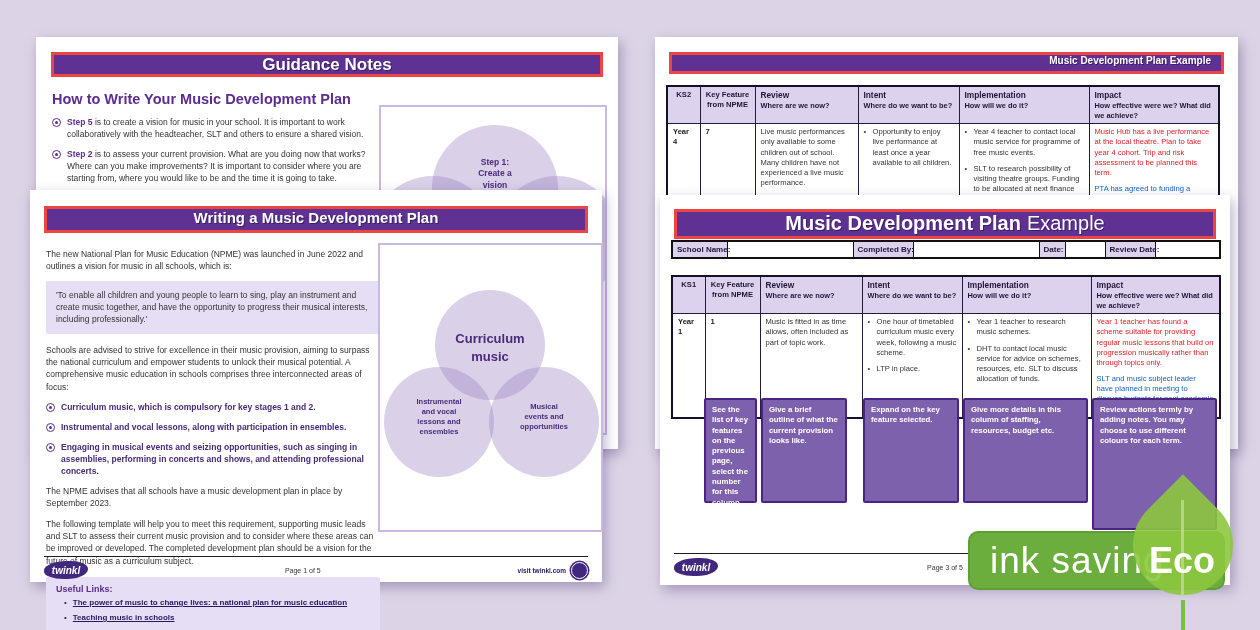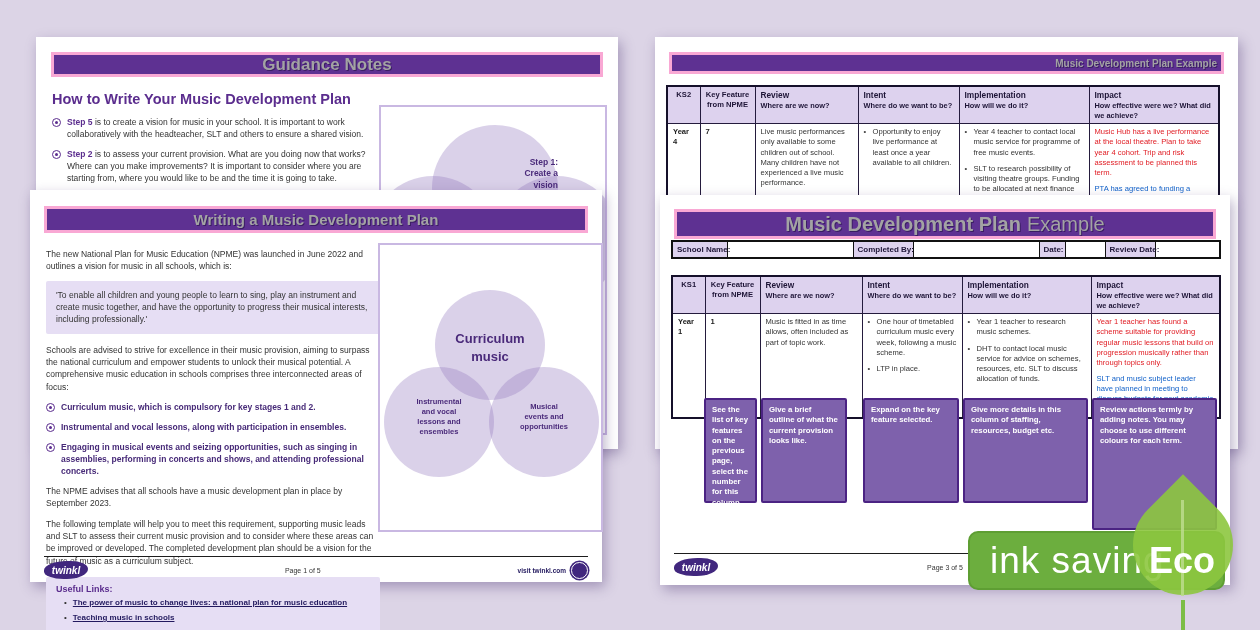"Guidance Notes" .hbar { align-items: center -> flex-start; border: 3px solid #f9a8d4 -> 3px solid #ef4444; color: #a3a3a3 -> #ffffff }
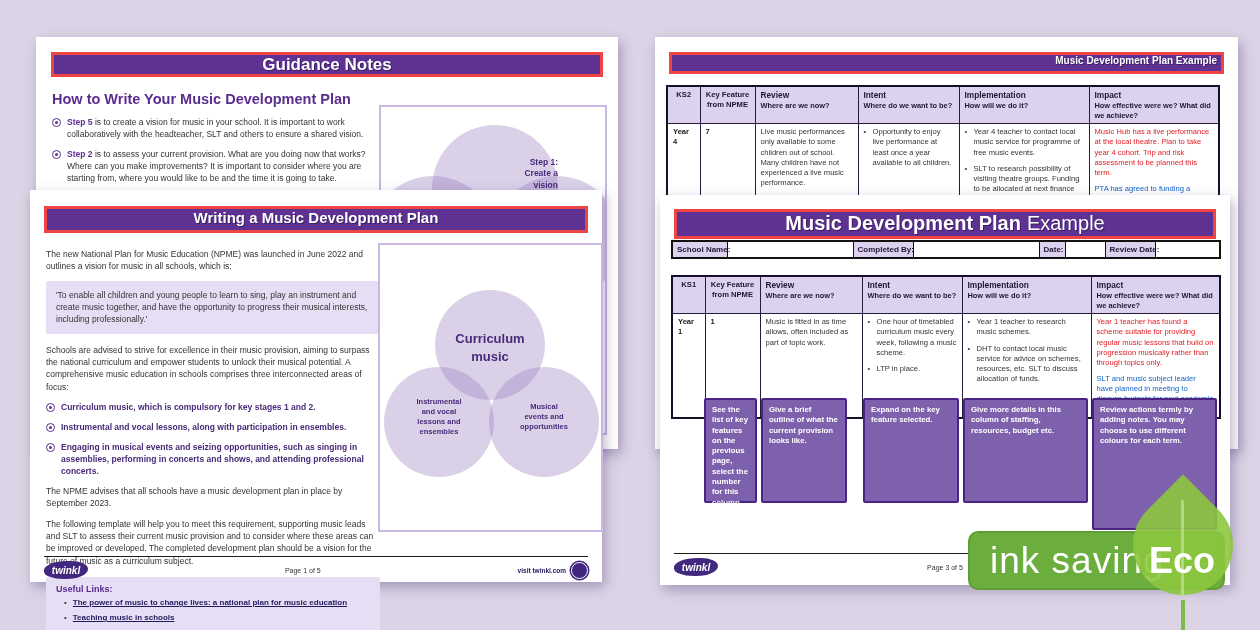"Music Development Plan Example" .p-ks2 .hbar { padding-right: 4px -> 10px }
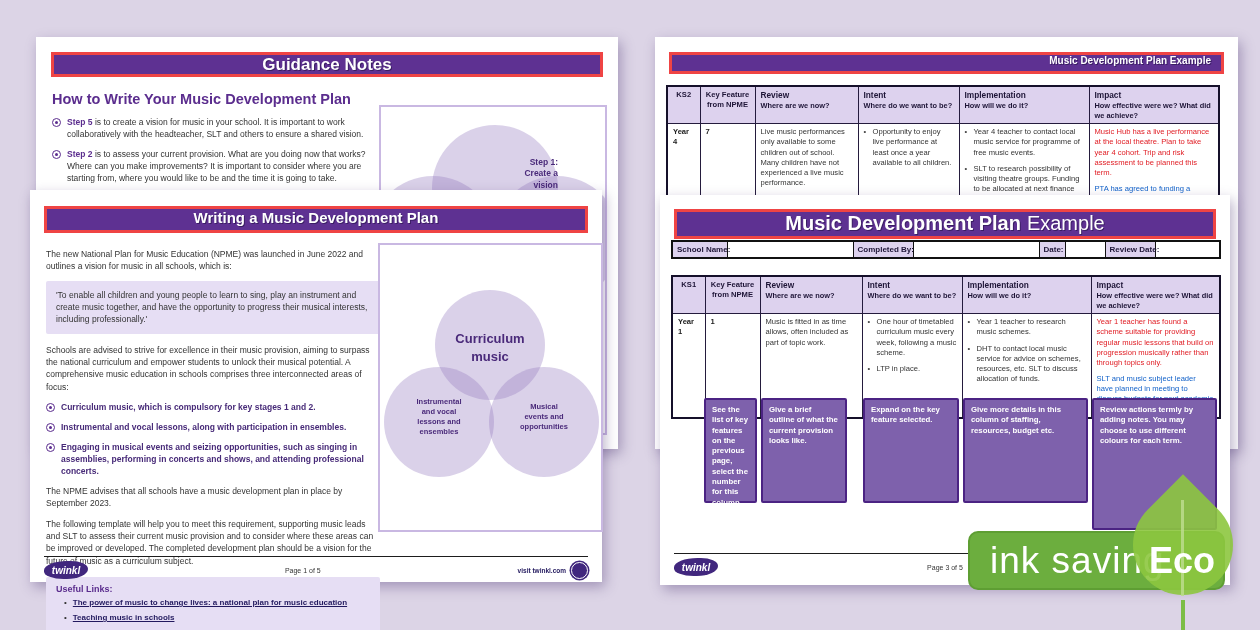"Step 1:" div.vlabel { text-align: right -> none }
